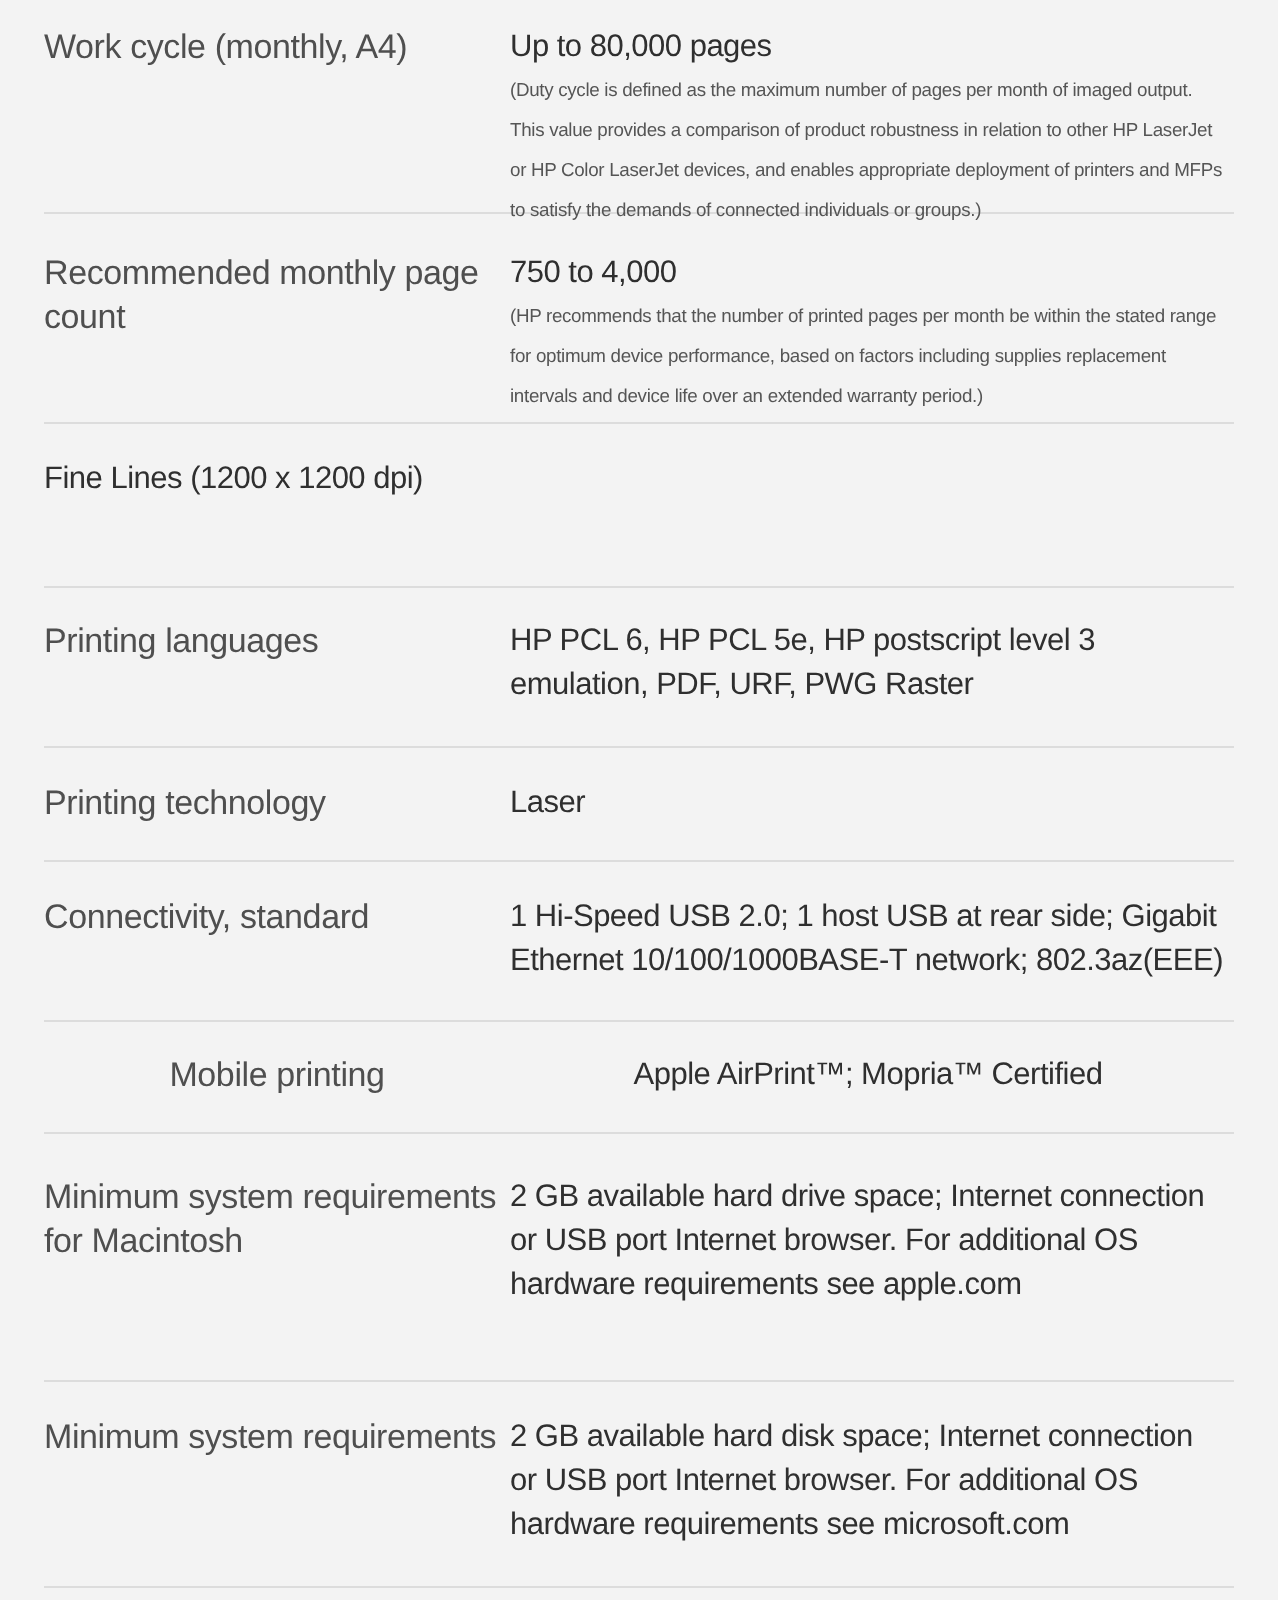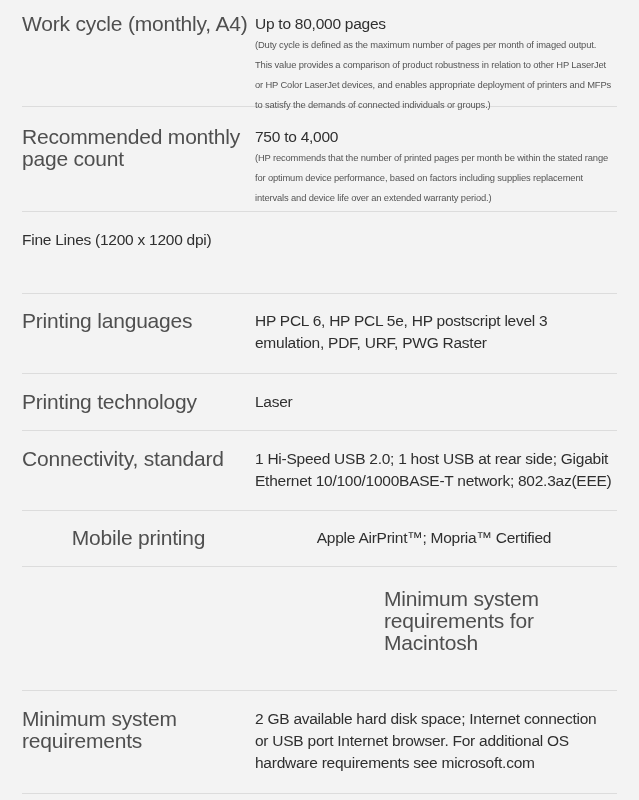"Work cycle (monthly, A4)" .label { font-size: 21px -> 17px }
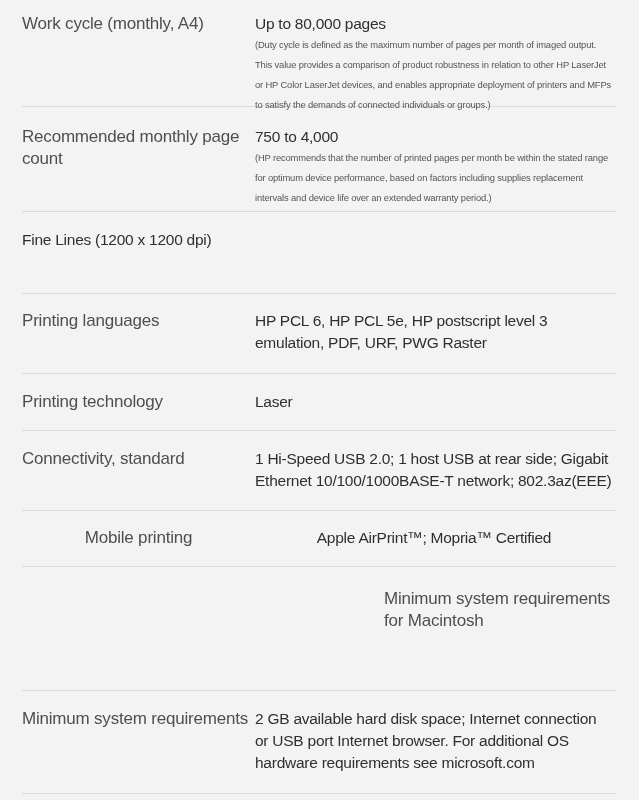"2 GB available hard drive" div.value { html: none -> <div>2 GB available hard drive space; Internet connection or USB port Internet browser. For additional OS hardware requirements see apple.com</div> }
